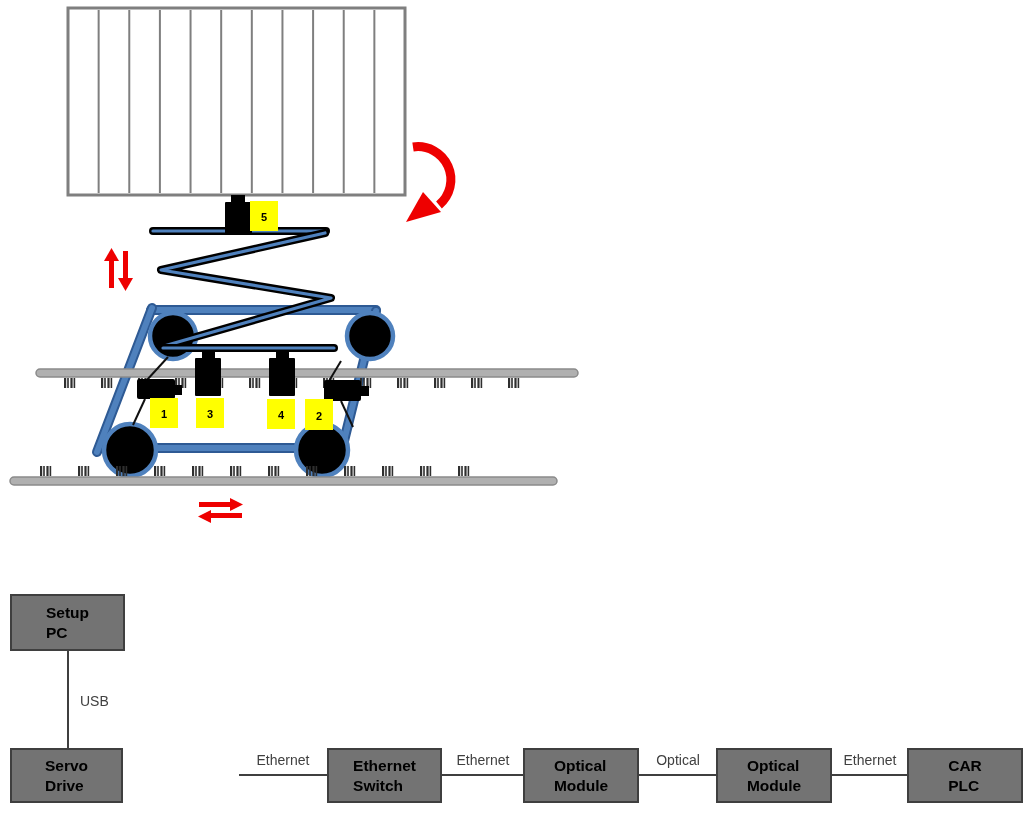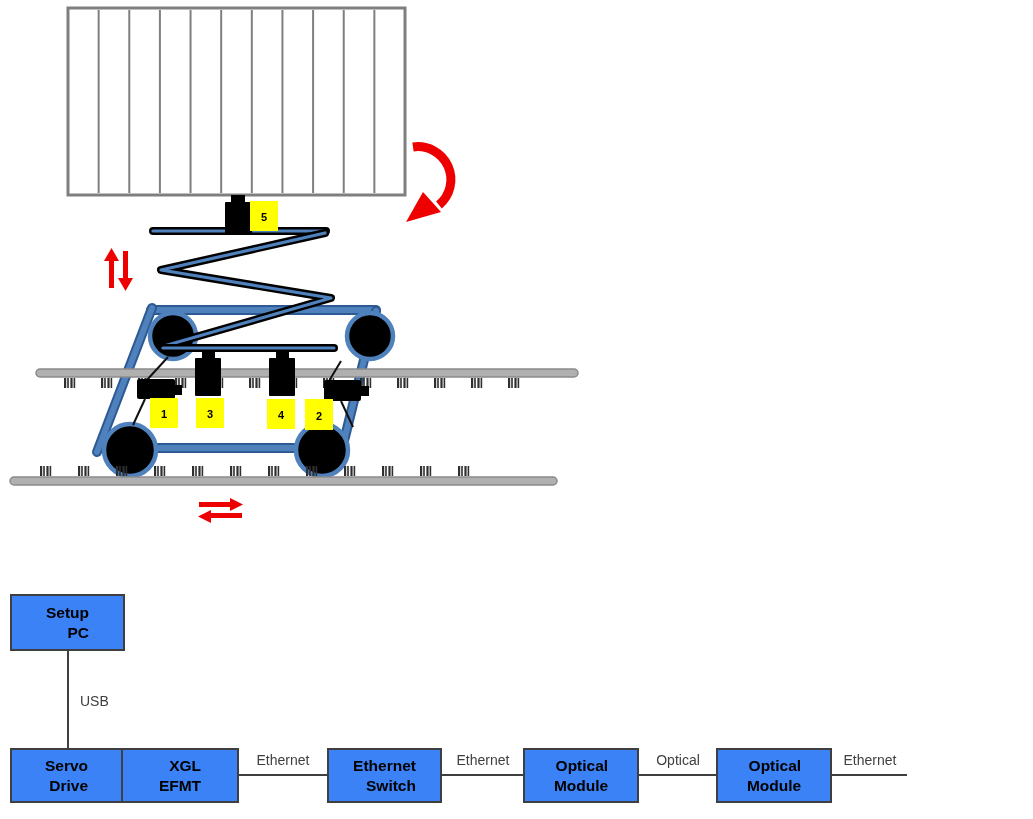"Setup" .node { background: #3b82f6 -> #737373; text-align: right -> left }
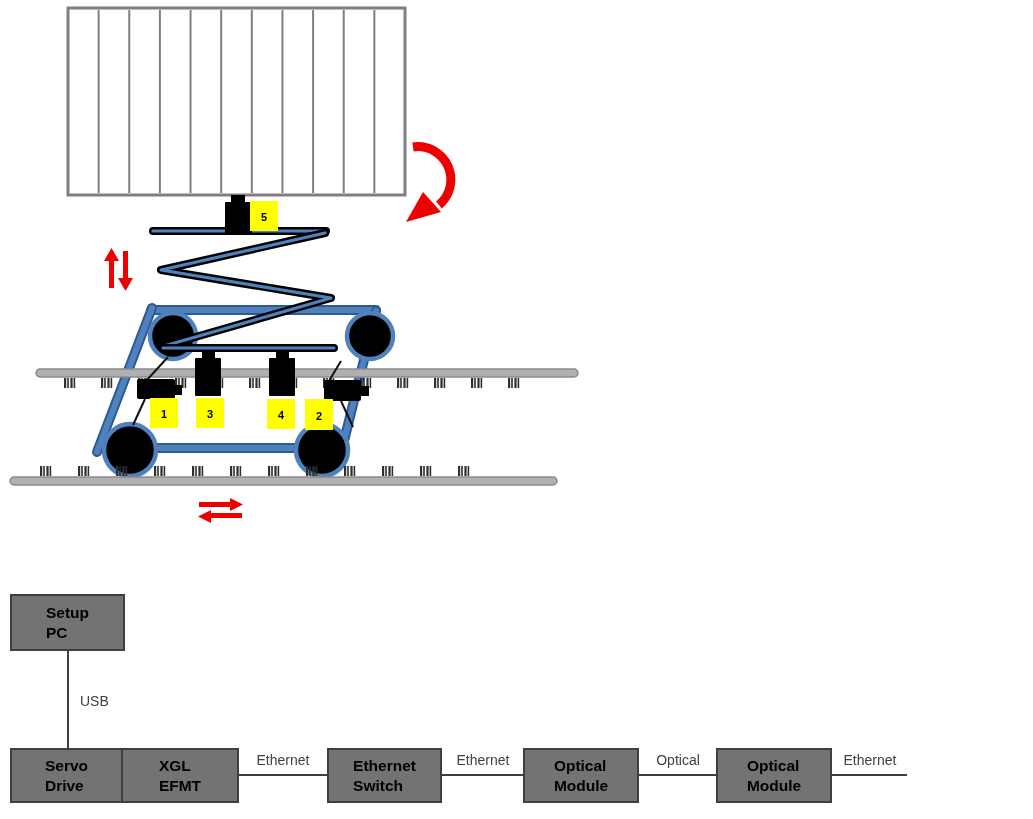"XGL" div.node { html: <div> <span>XGL EFMT</span> </div> -> none }
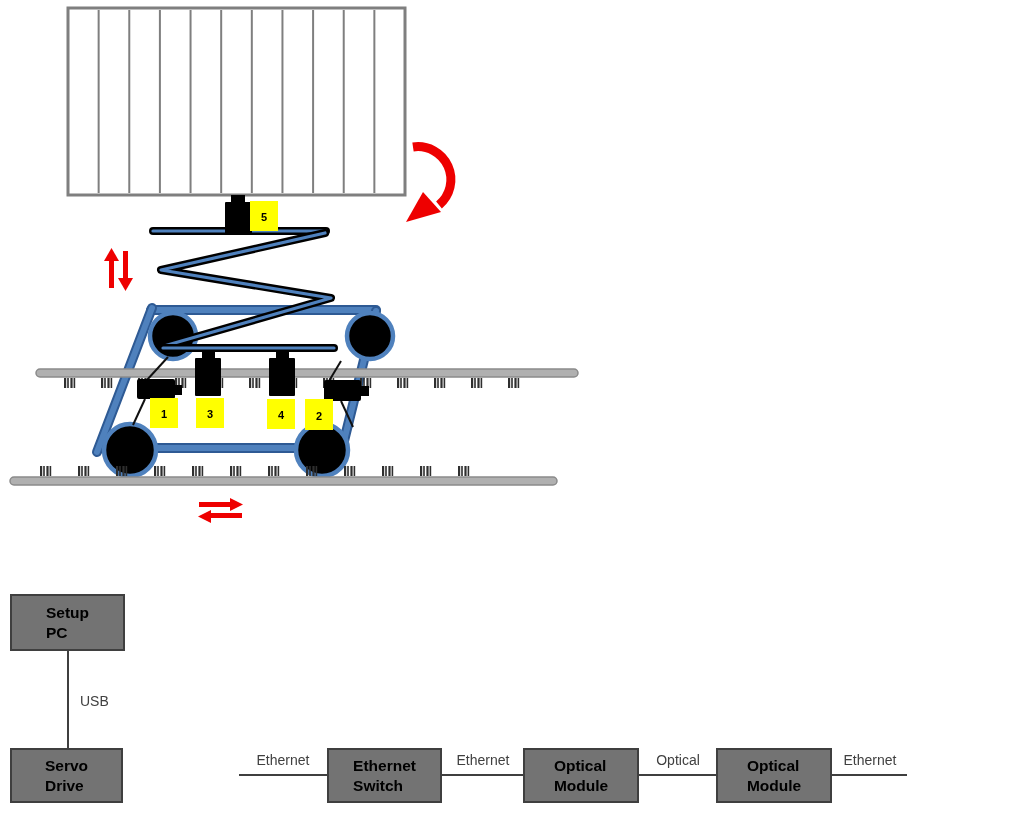"CAR" div.node { html: none -> <div> <span>CAR PLC</span> </div> }
